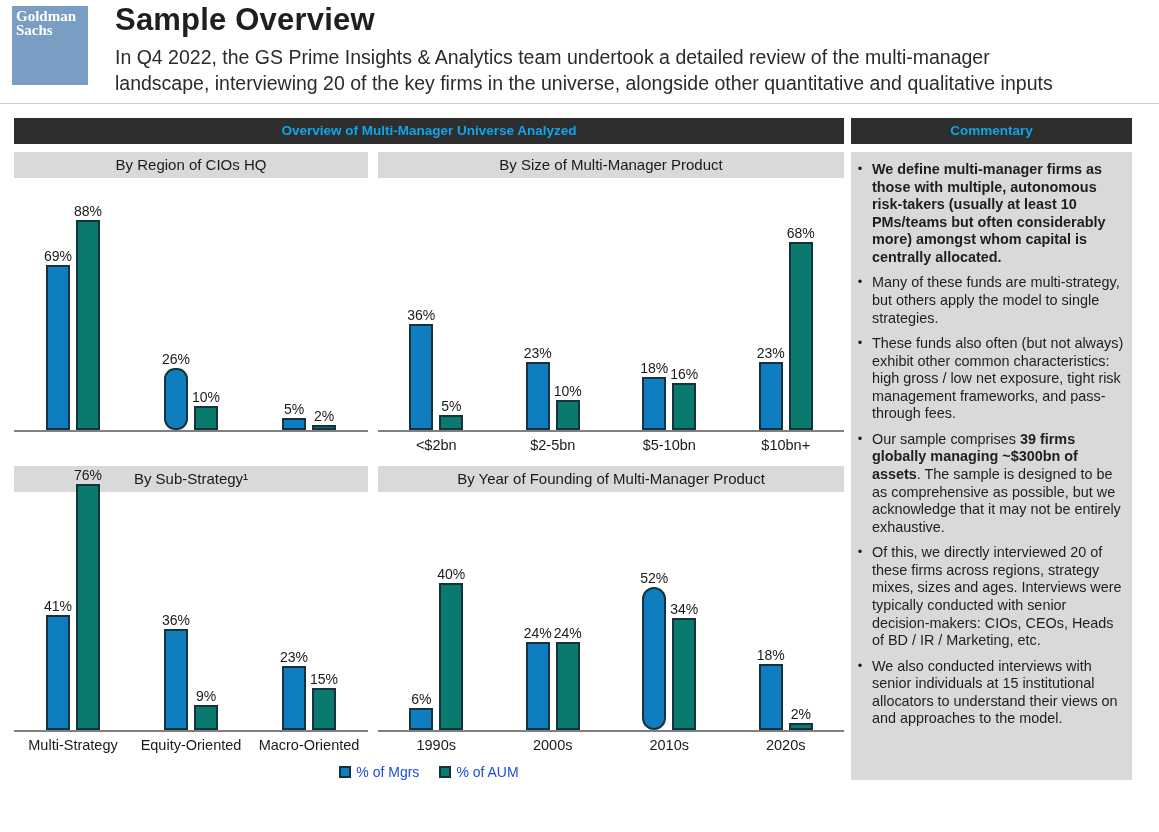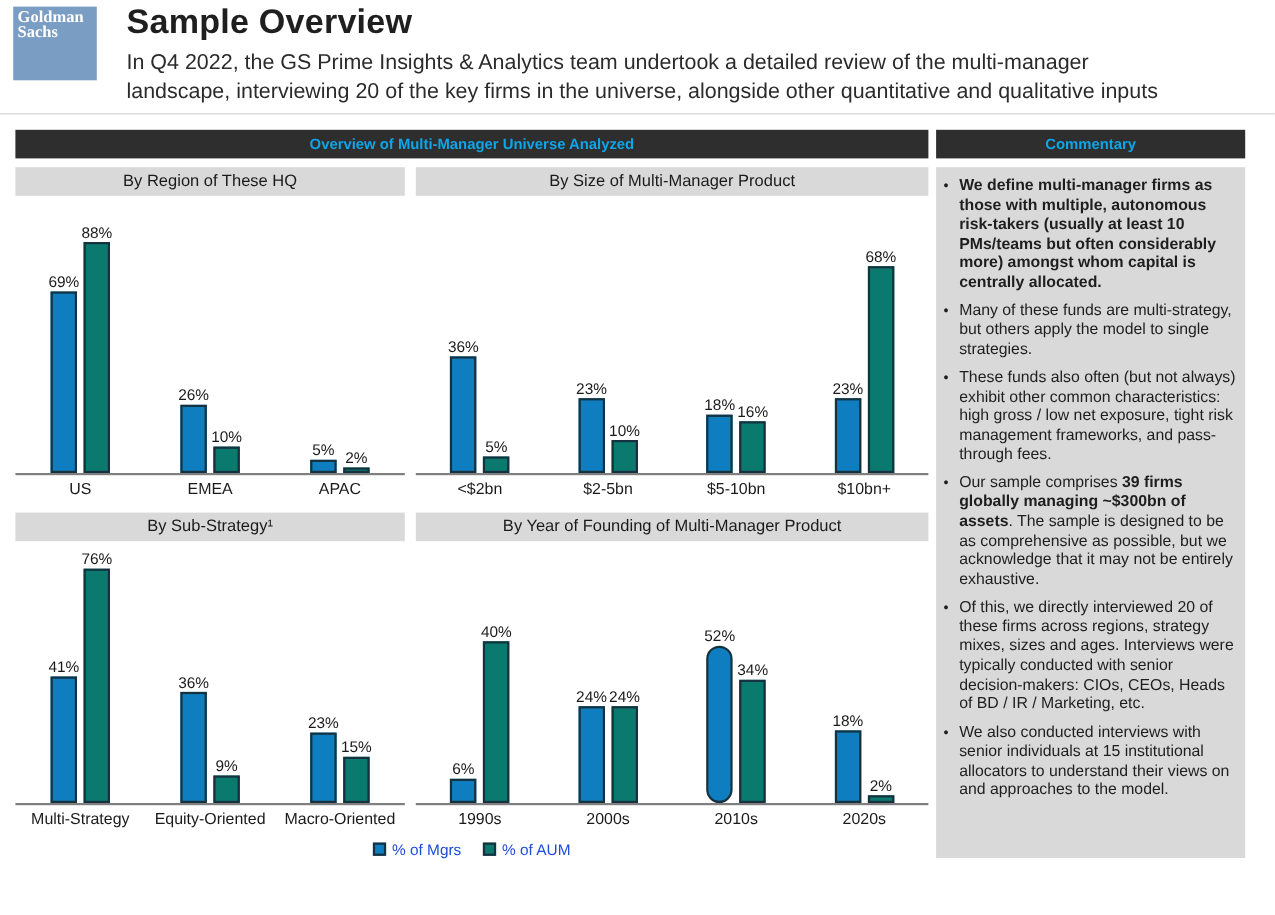"Goldman" .logo { height: 67px -> 79px }
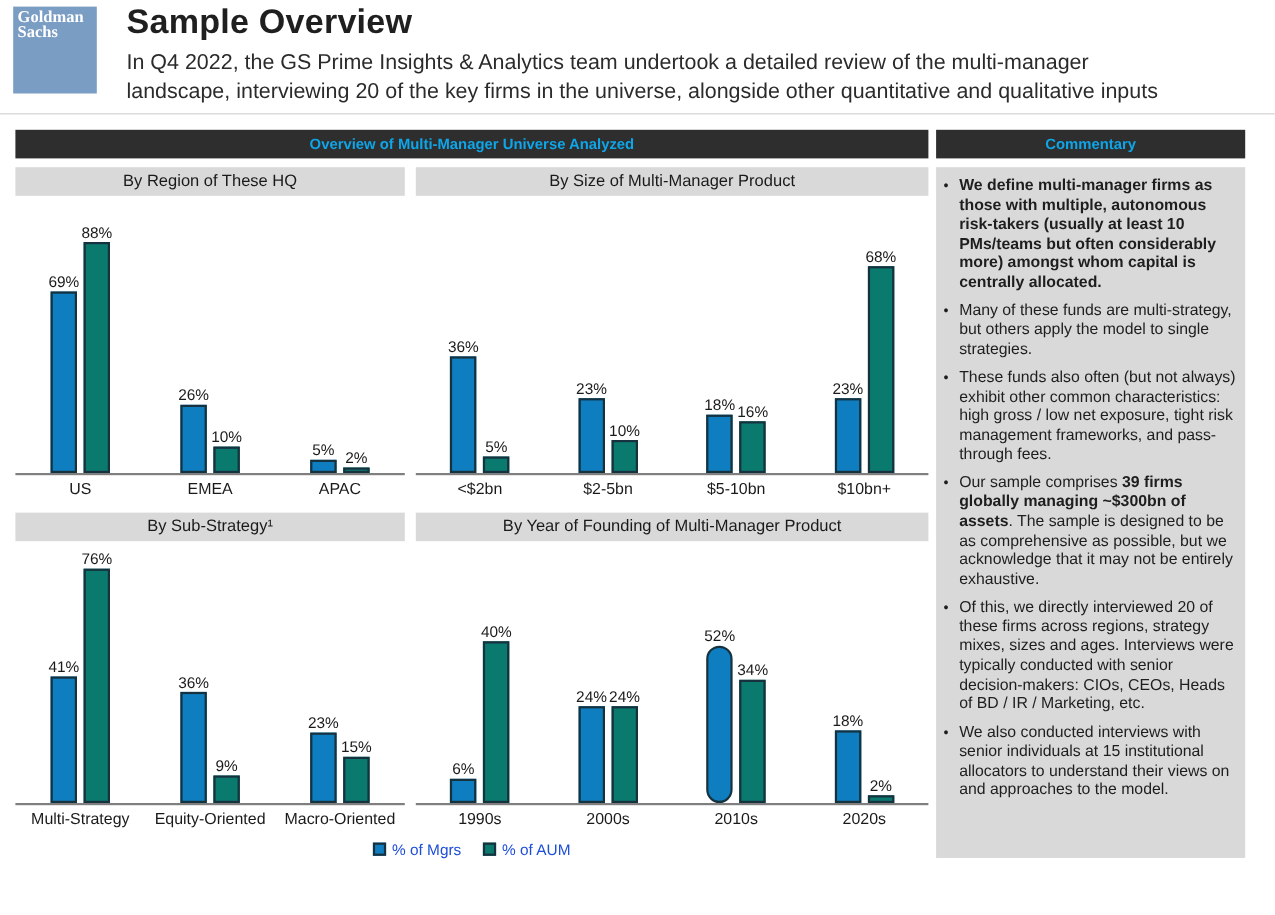"By Region of These HQ" div.chart-title { text: These -> CIOs }
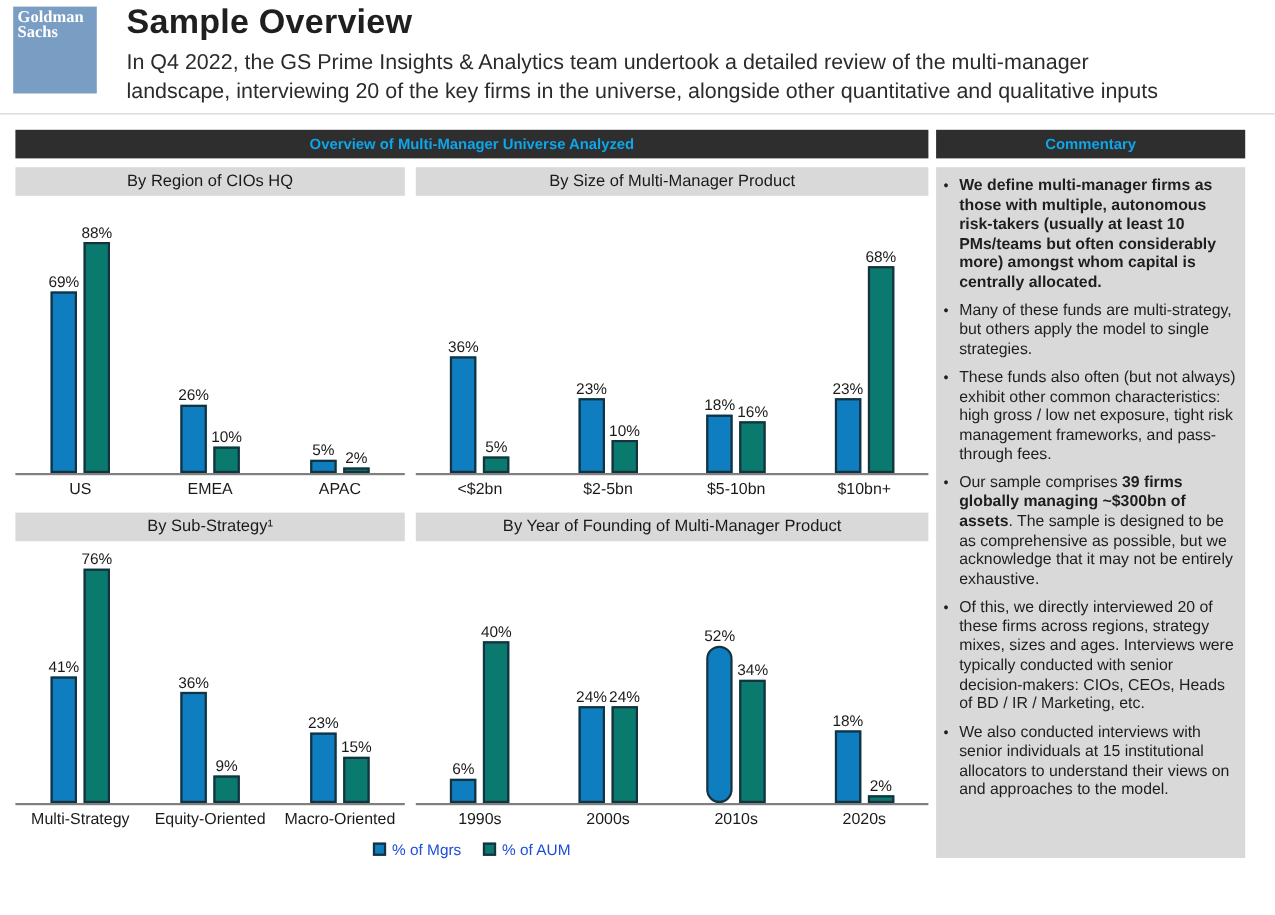"26%" div.bar { border-radius: none -> 11px }
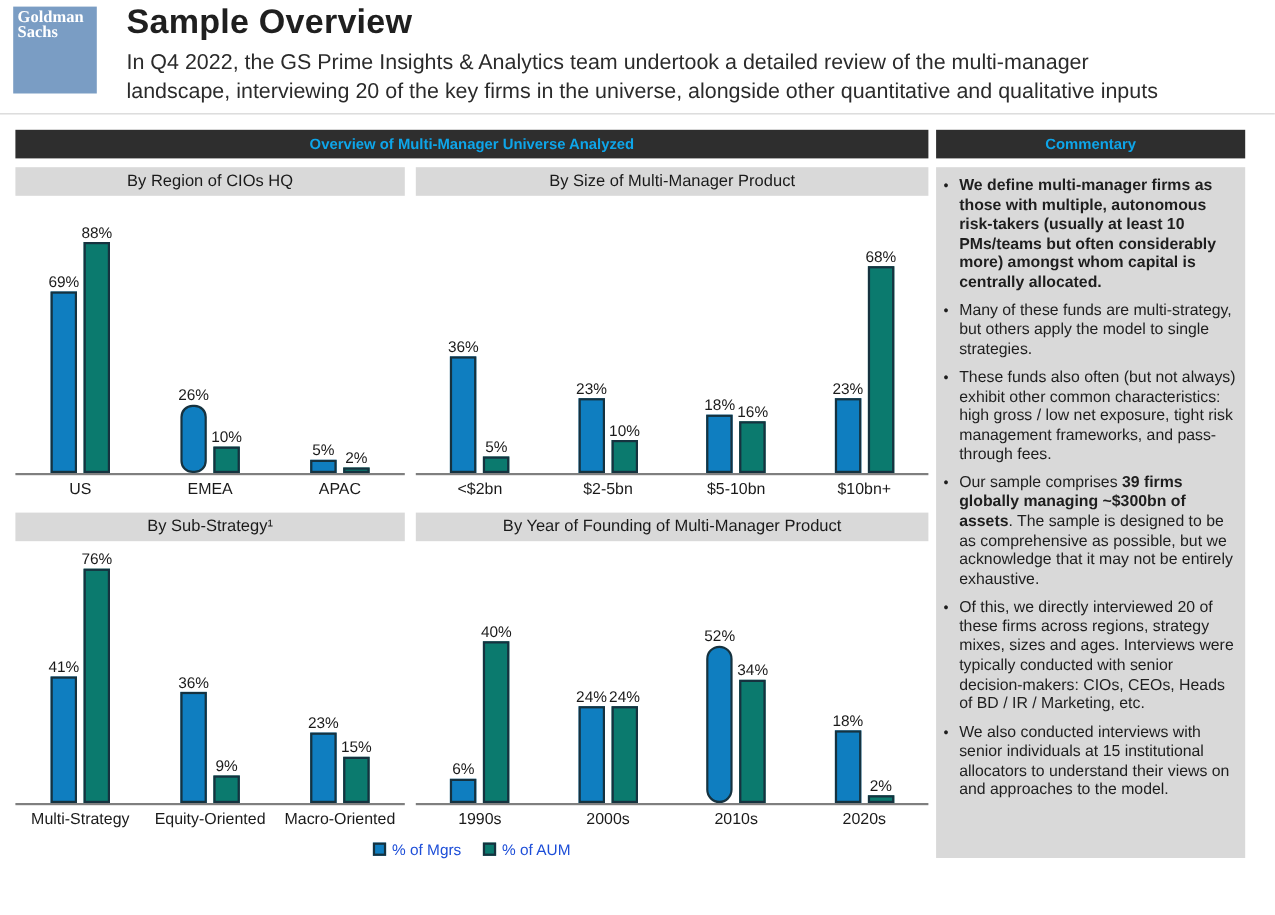"US" div.cats { html: <div> <div>US</div> <div>EMEA</div> <div>APAC</div> </div> -> none }
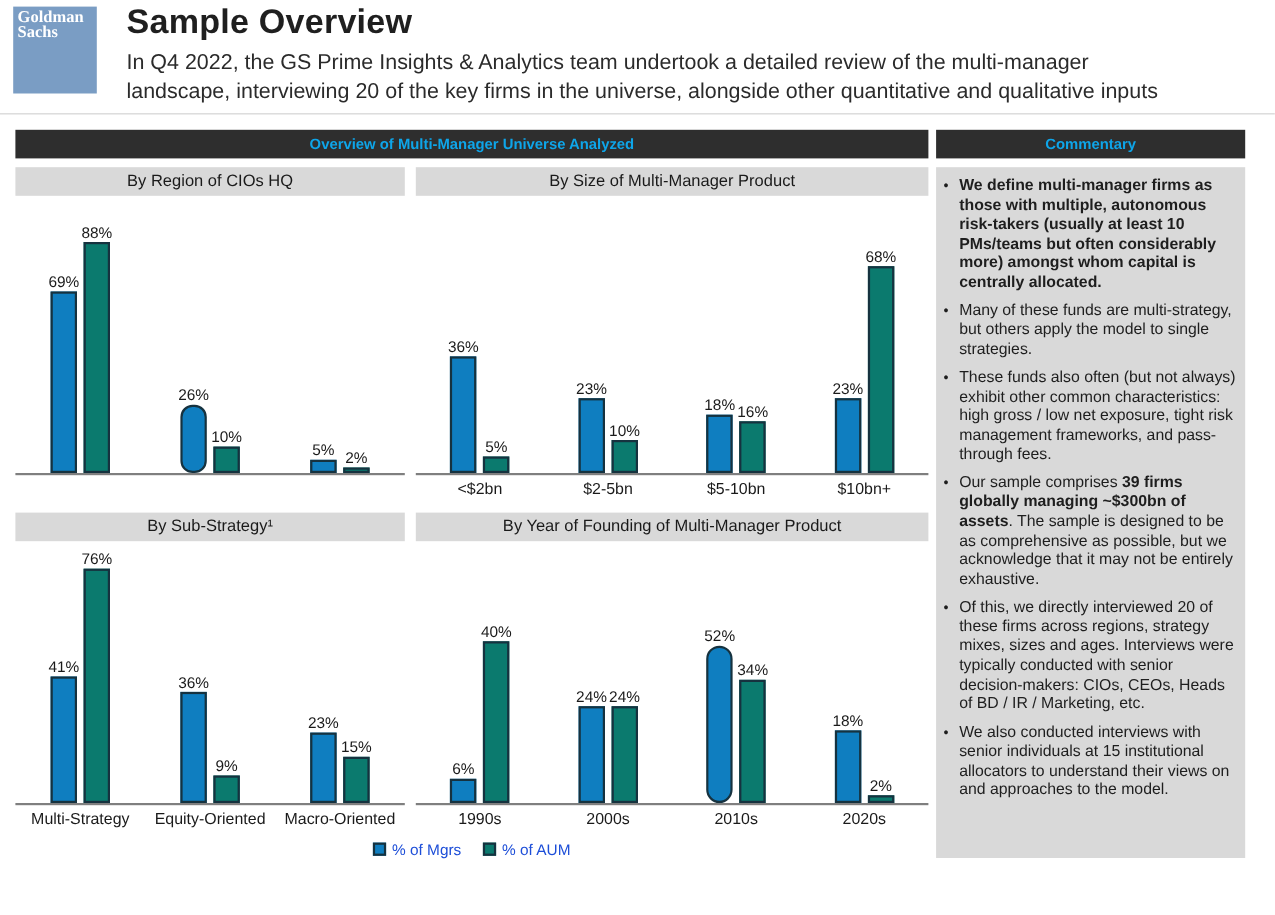"76%" div.bar { height: 213px -> 246px }
